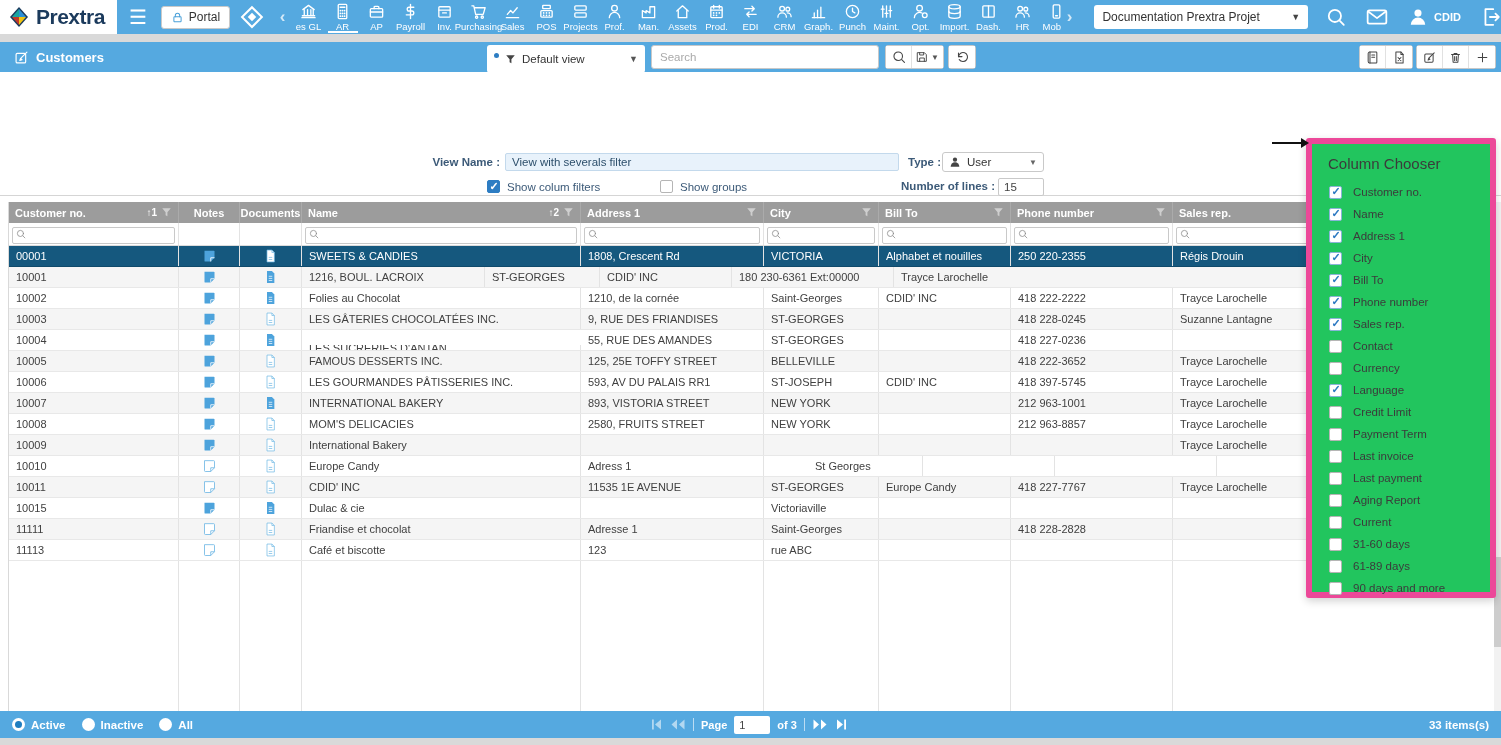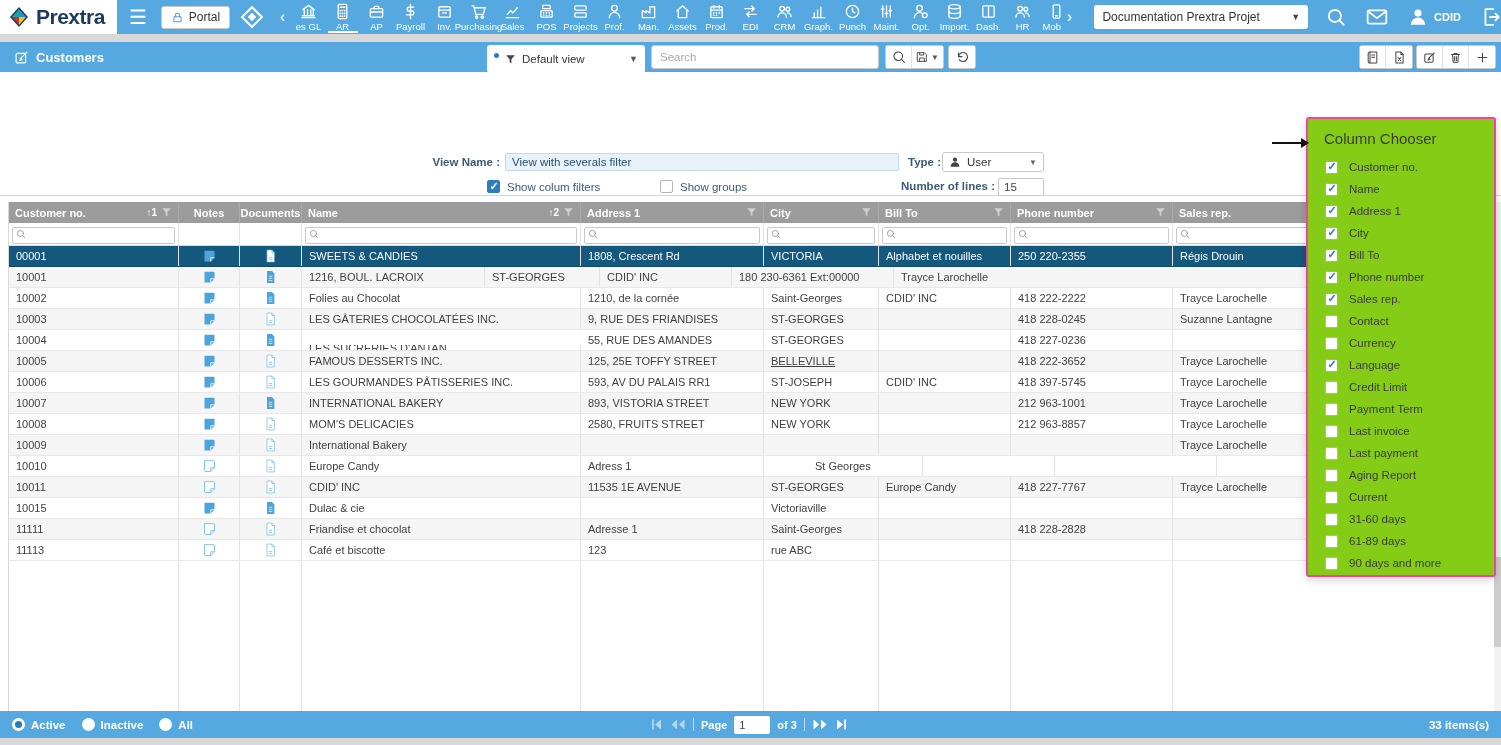"Column Chooser" .chooser { background: #84cc16 -> #22c55e; border: 2px solid #ec4899 -> 6px solid #ec4899; top: 117px -> 138px }
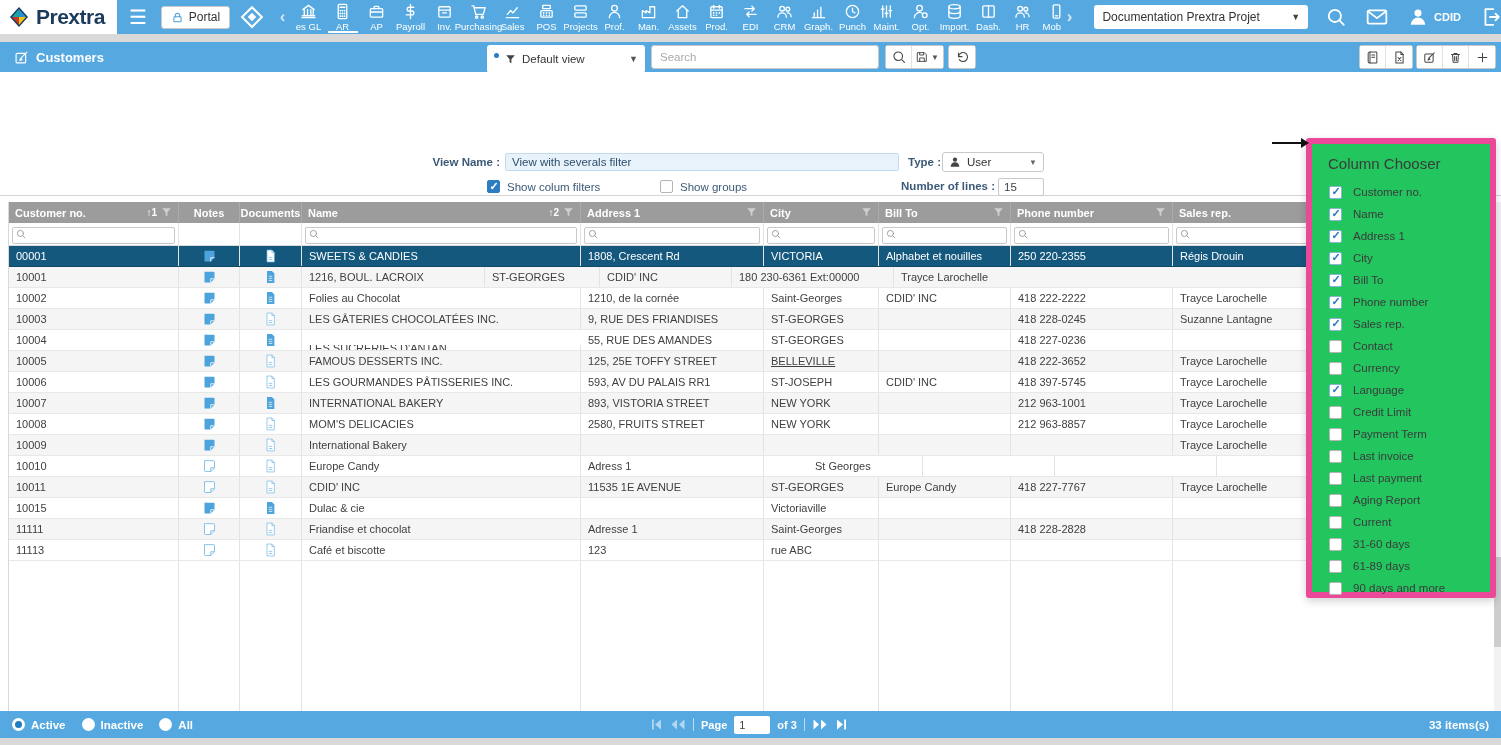"BELLEVILLE" div.g-cell { text-decoration: underline -> none }
